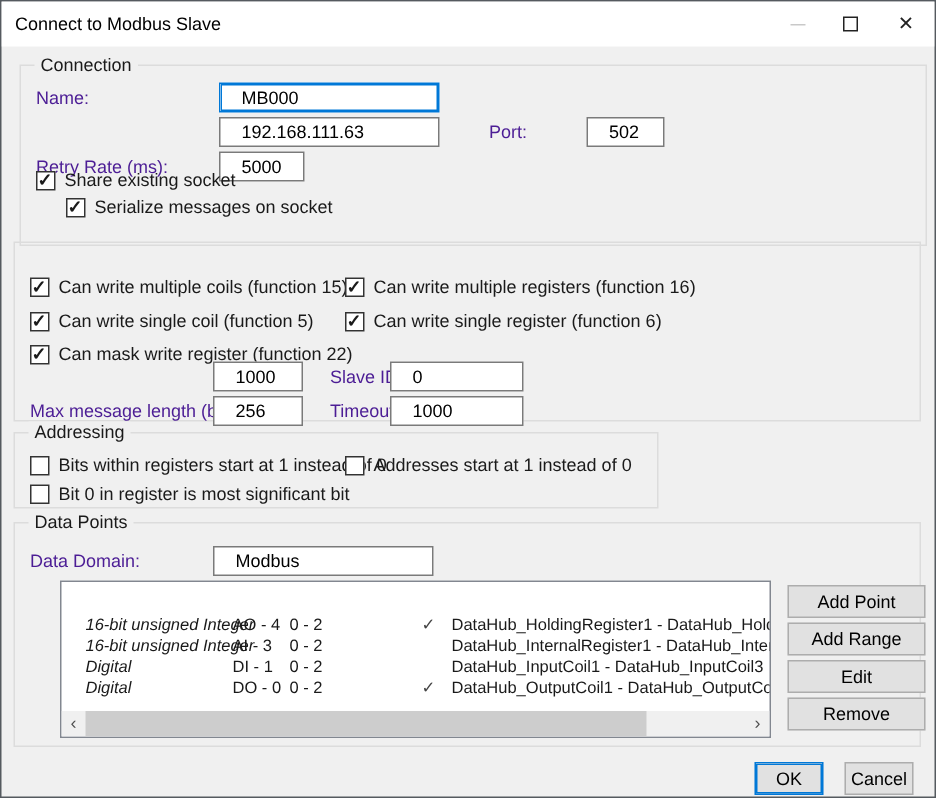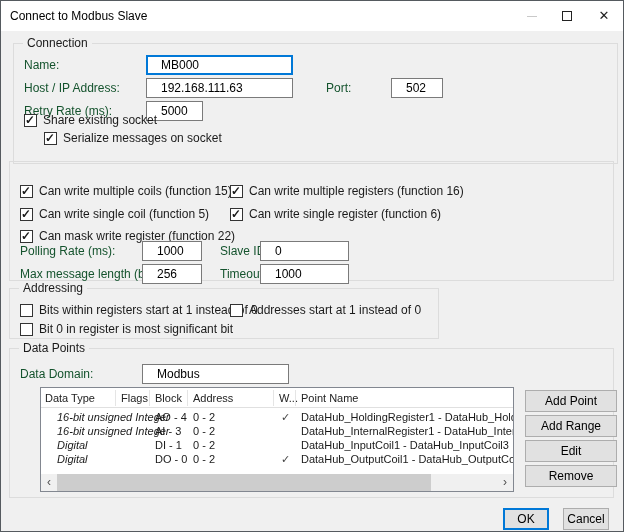"Name:" .lbl { color: #14532d -> #4c1d95 }
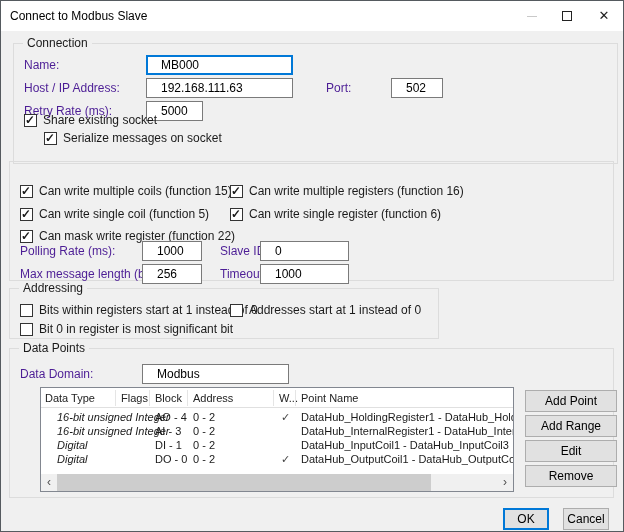"Host / IP Address:" span.lbl { html: <span>Host / IP Address:</span> -> none }
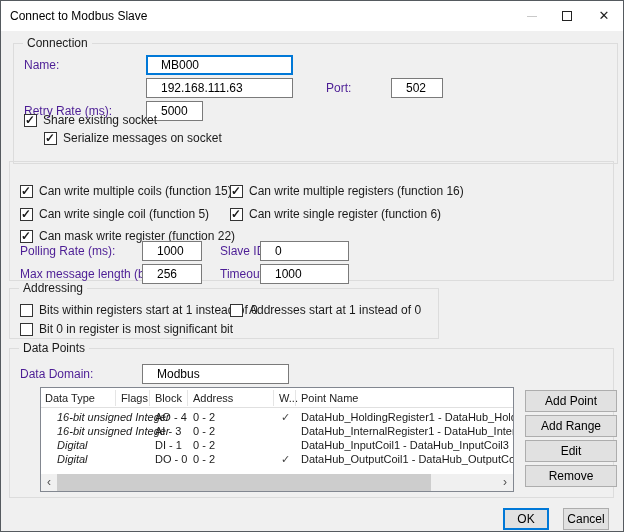"Polling Rate (ms):" span.lbl { html: <span>Polling Rate (ms):</span> -> none }
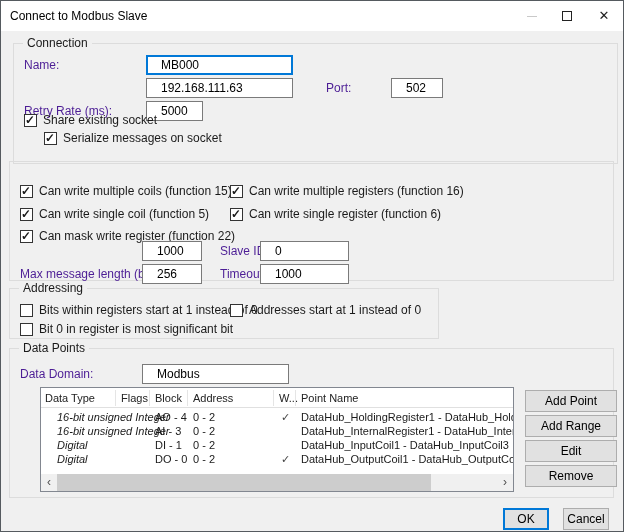"Data Type" div.lv-header { html: <div> <span>Data Type</span> <span>Flags</span> <span>Block</span> <span>Address</span> <span>W...</span> <span>Point Name</span> <span></span> <span></span> <span></span> <span></span> <span></span> </div> -> none }
